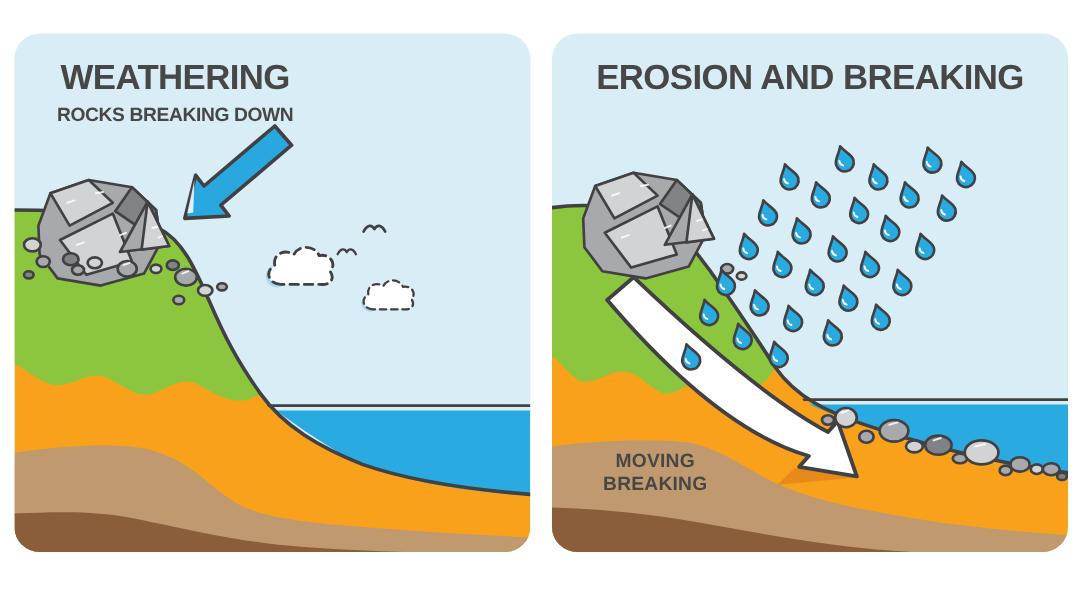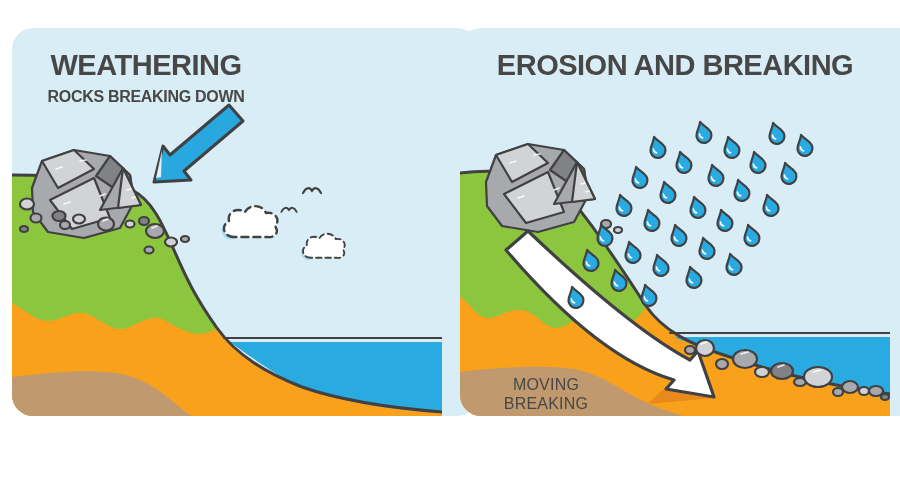"WEATHERING" .panel { height: 388px -> 432px; padding-left: 36px -> none }
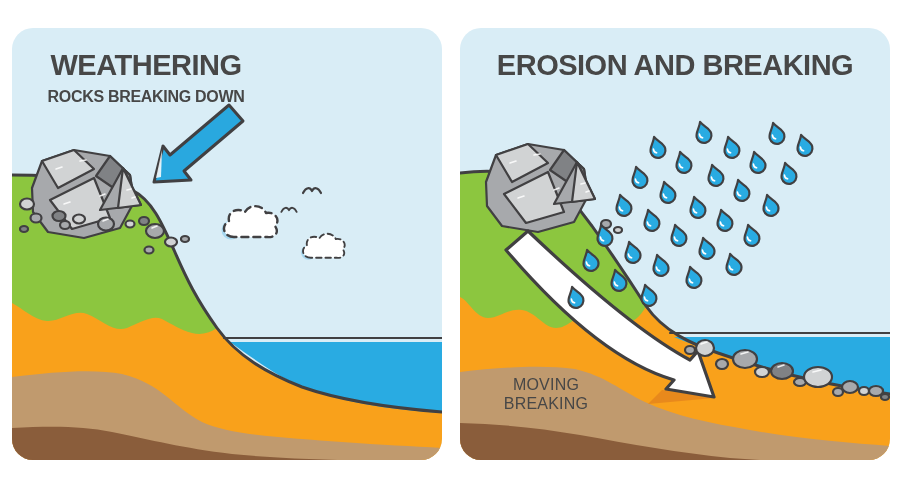"MOVING" .label-2line { font-weight: normal -> bold }
